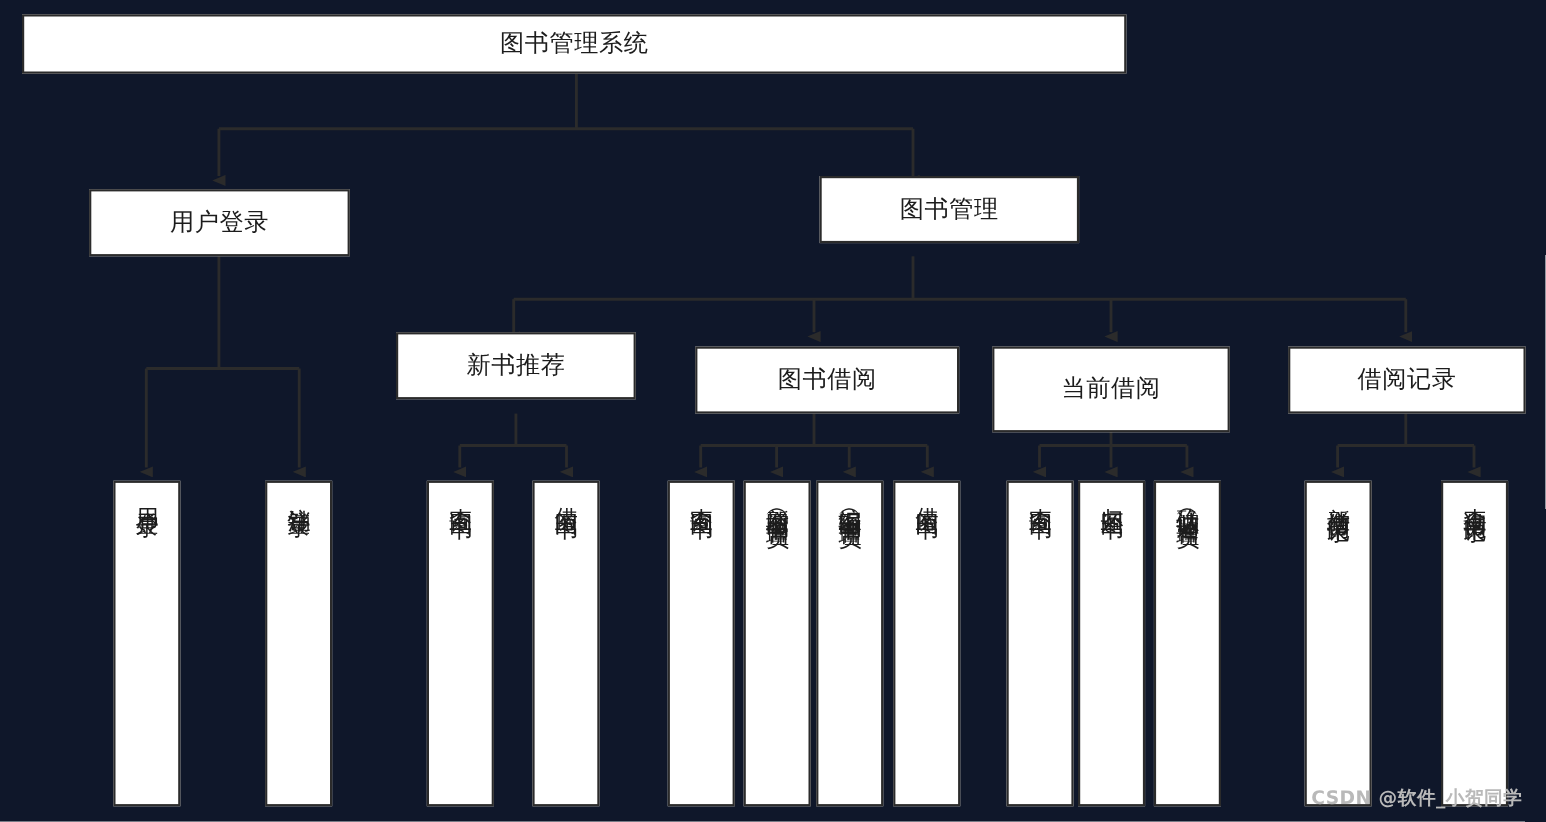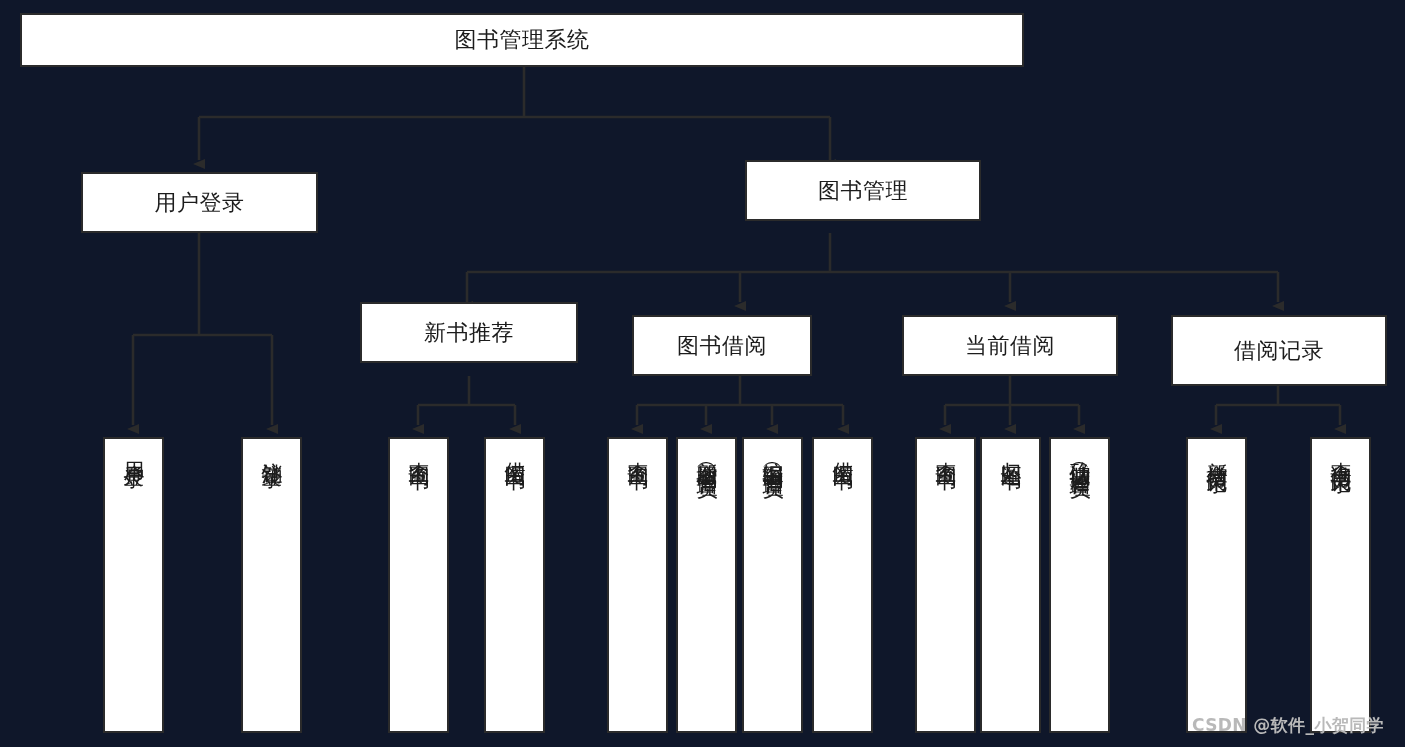"图书借阅" div.node { width: 180px -> 240px }
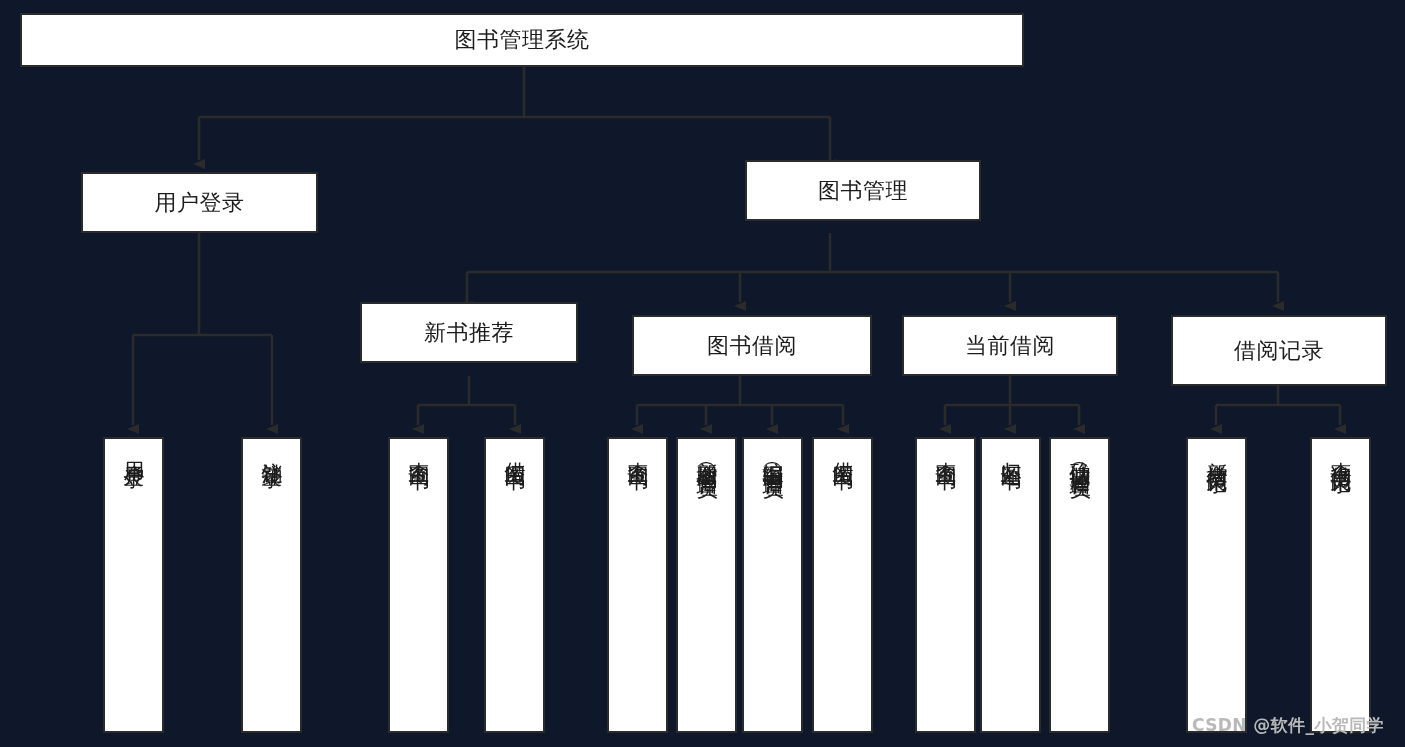"当前借阅" div.node { height: 61px -> 78px }
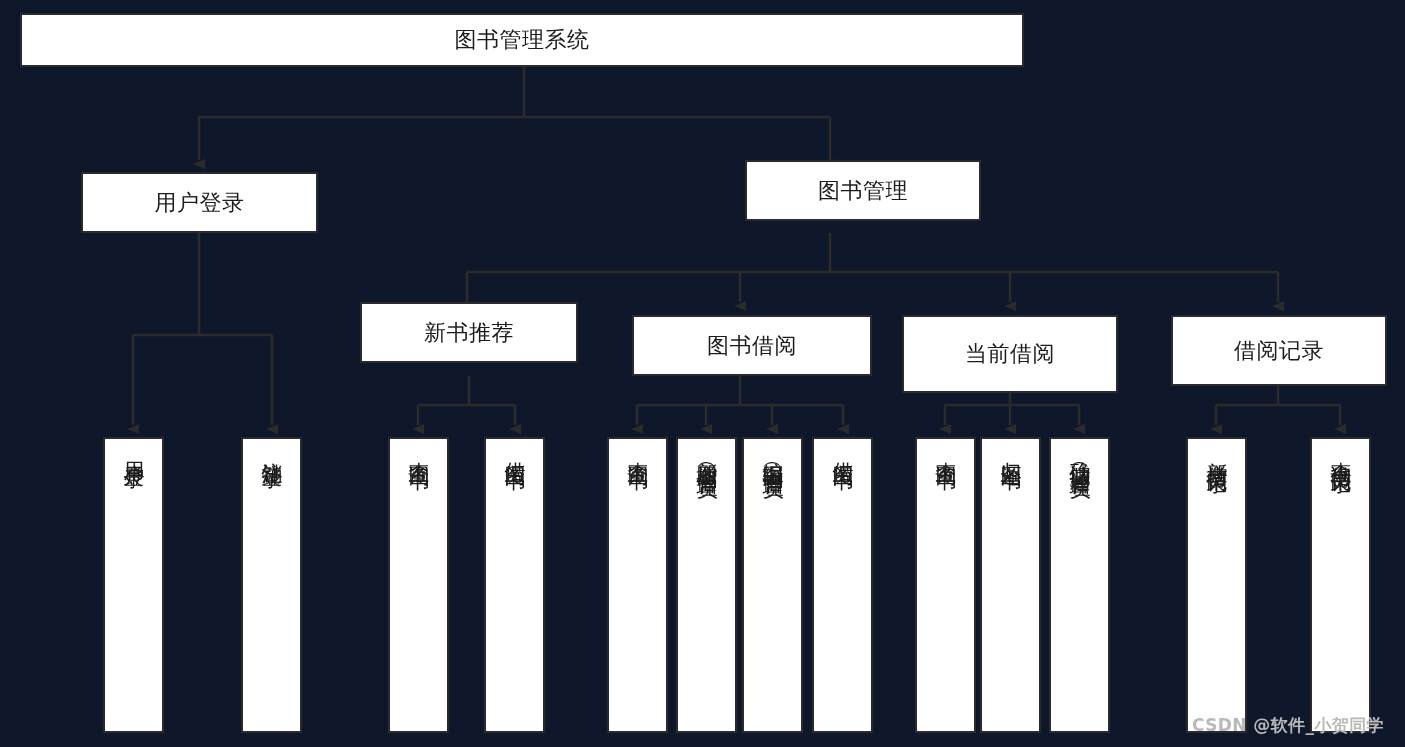"借阅记录" div.node { height: 71px -> 61px }
